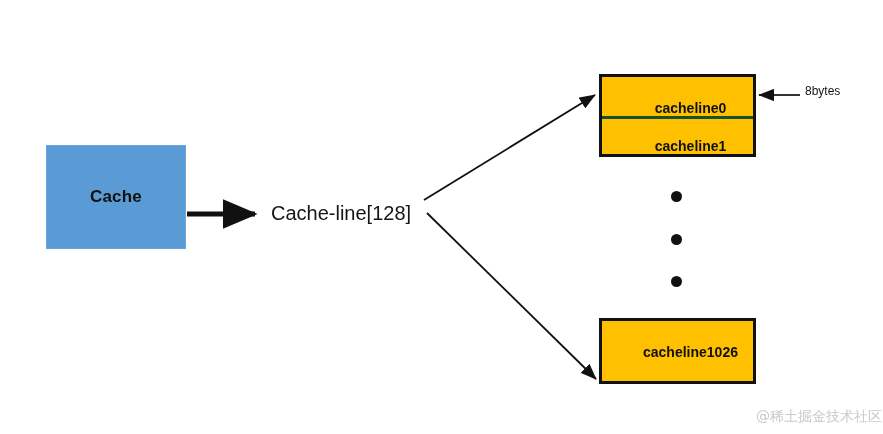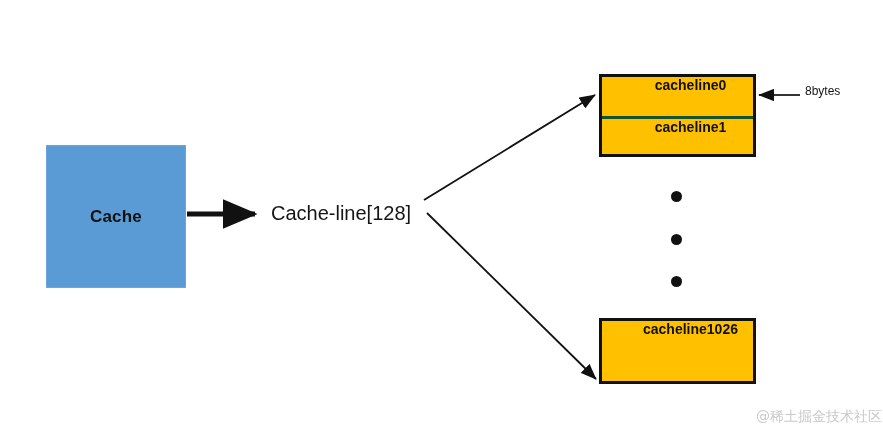"cacheline0" .cl-row { align-items: flex-start -> flex-end }
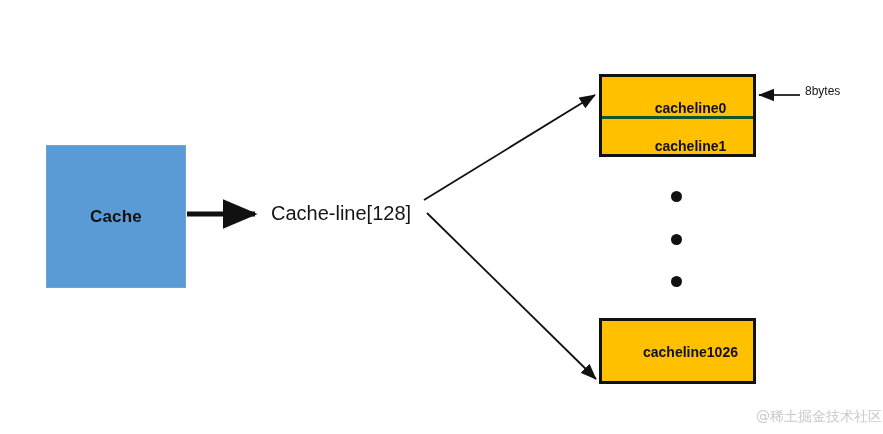"Cache" .cache-box { height: 143px -> 104px }
